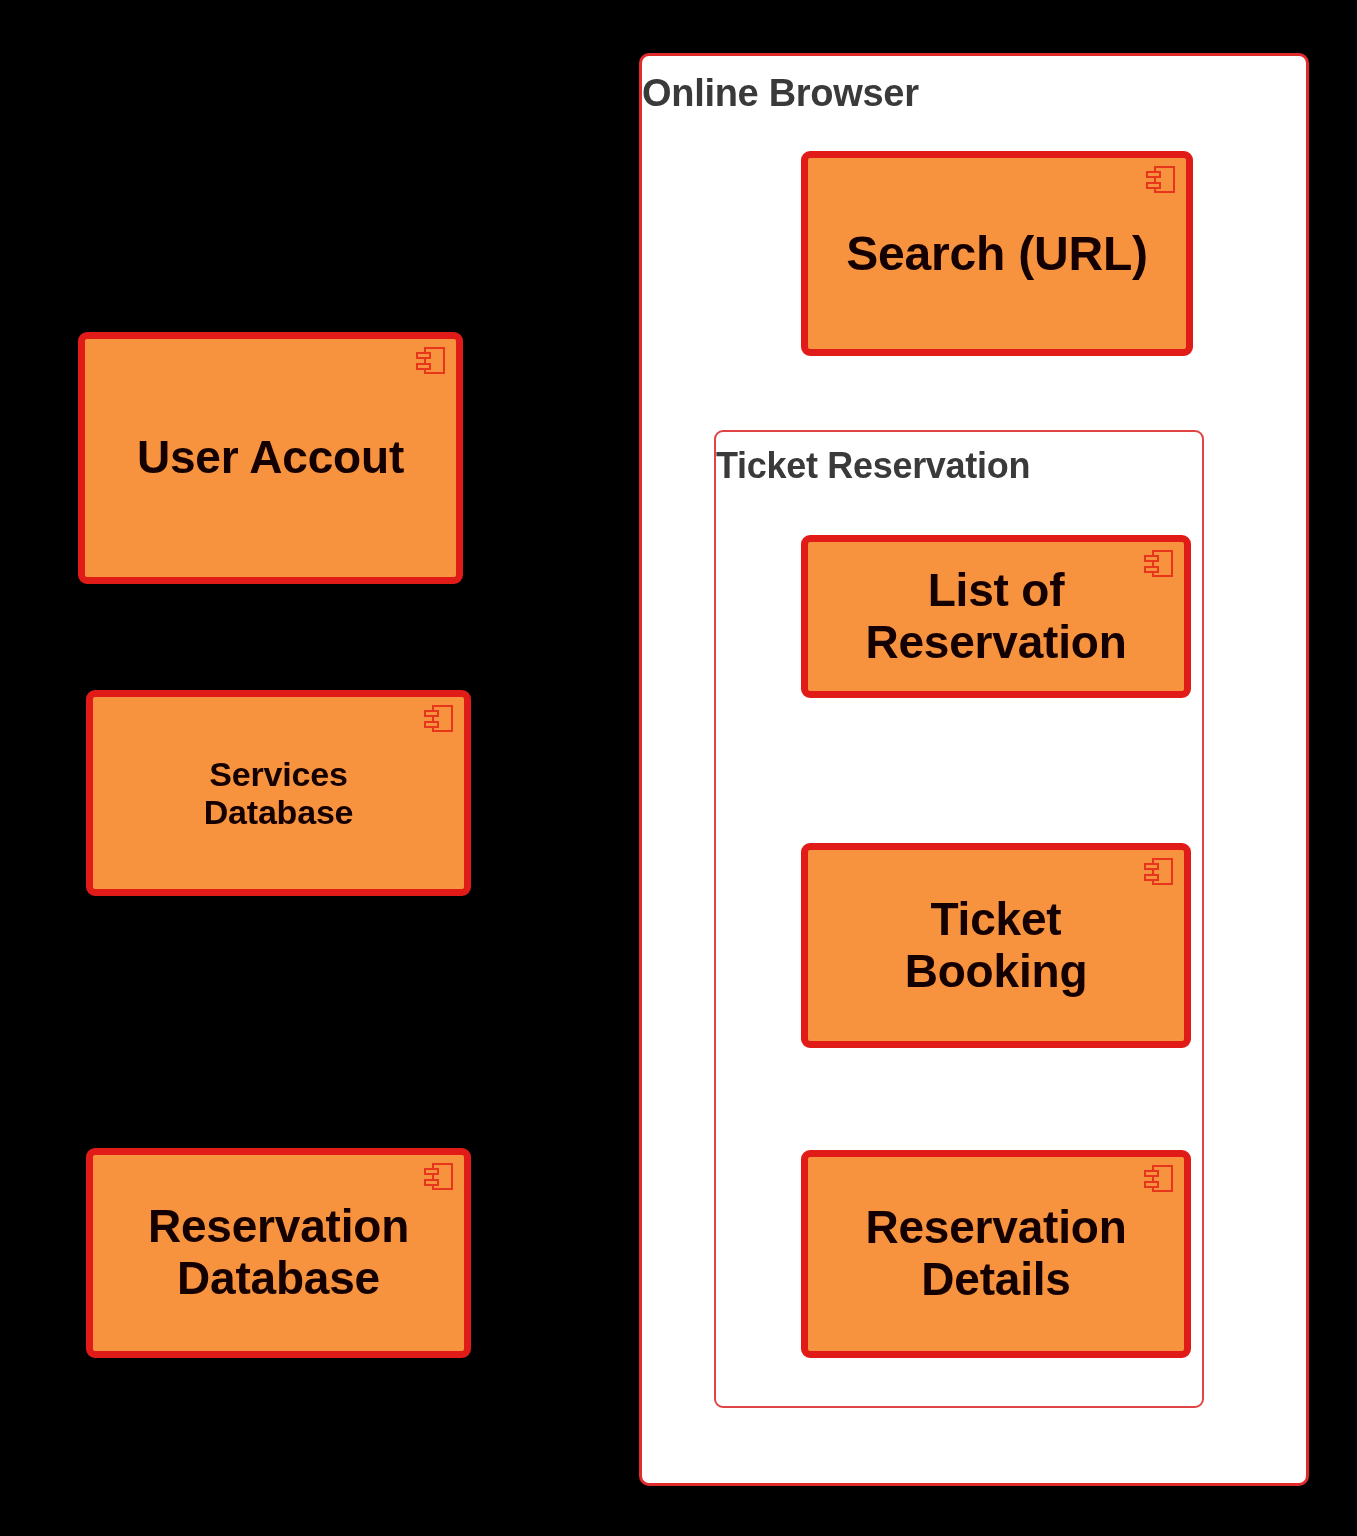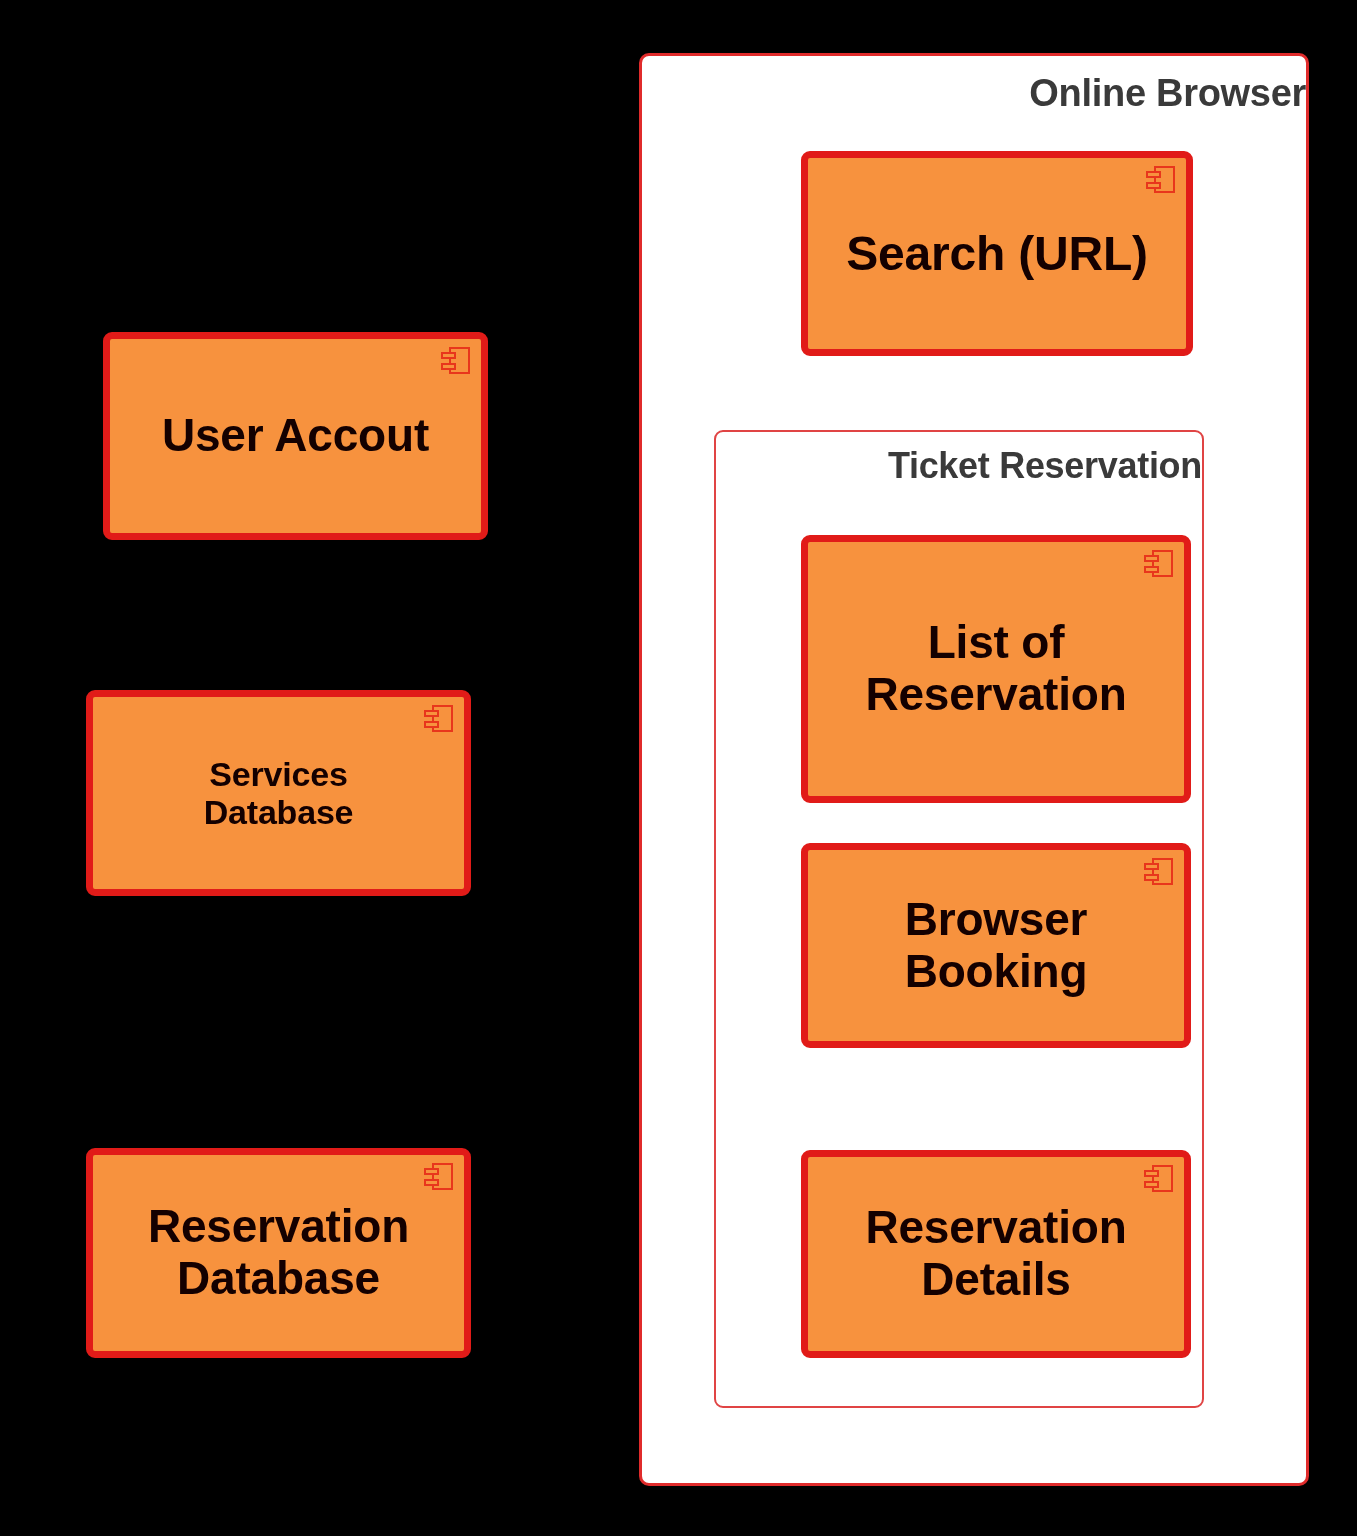"Online Browser" .container-title { margin-left: 10px -> none; text-align: right -> left }
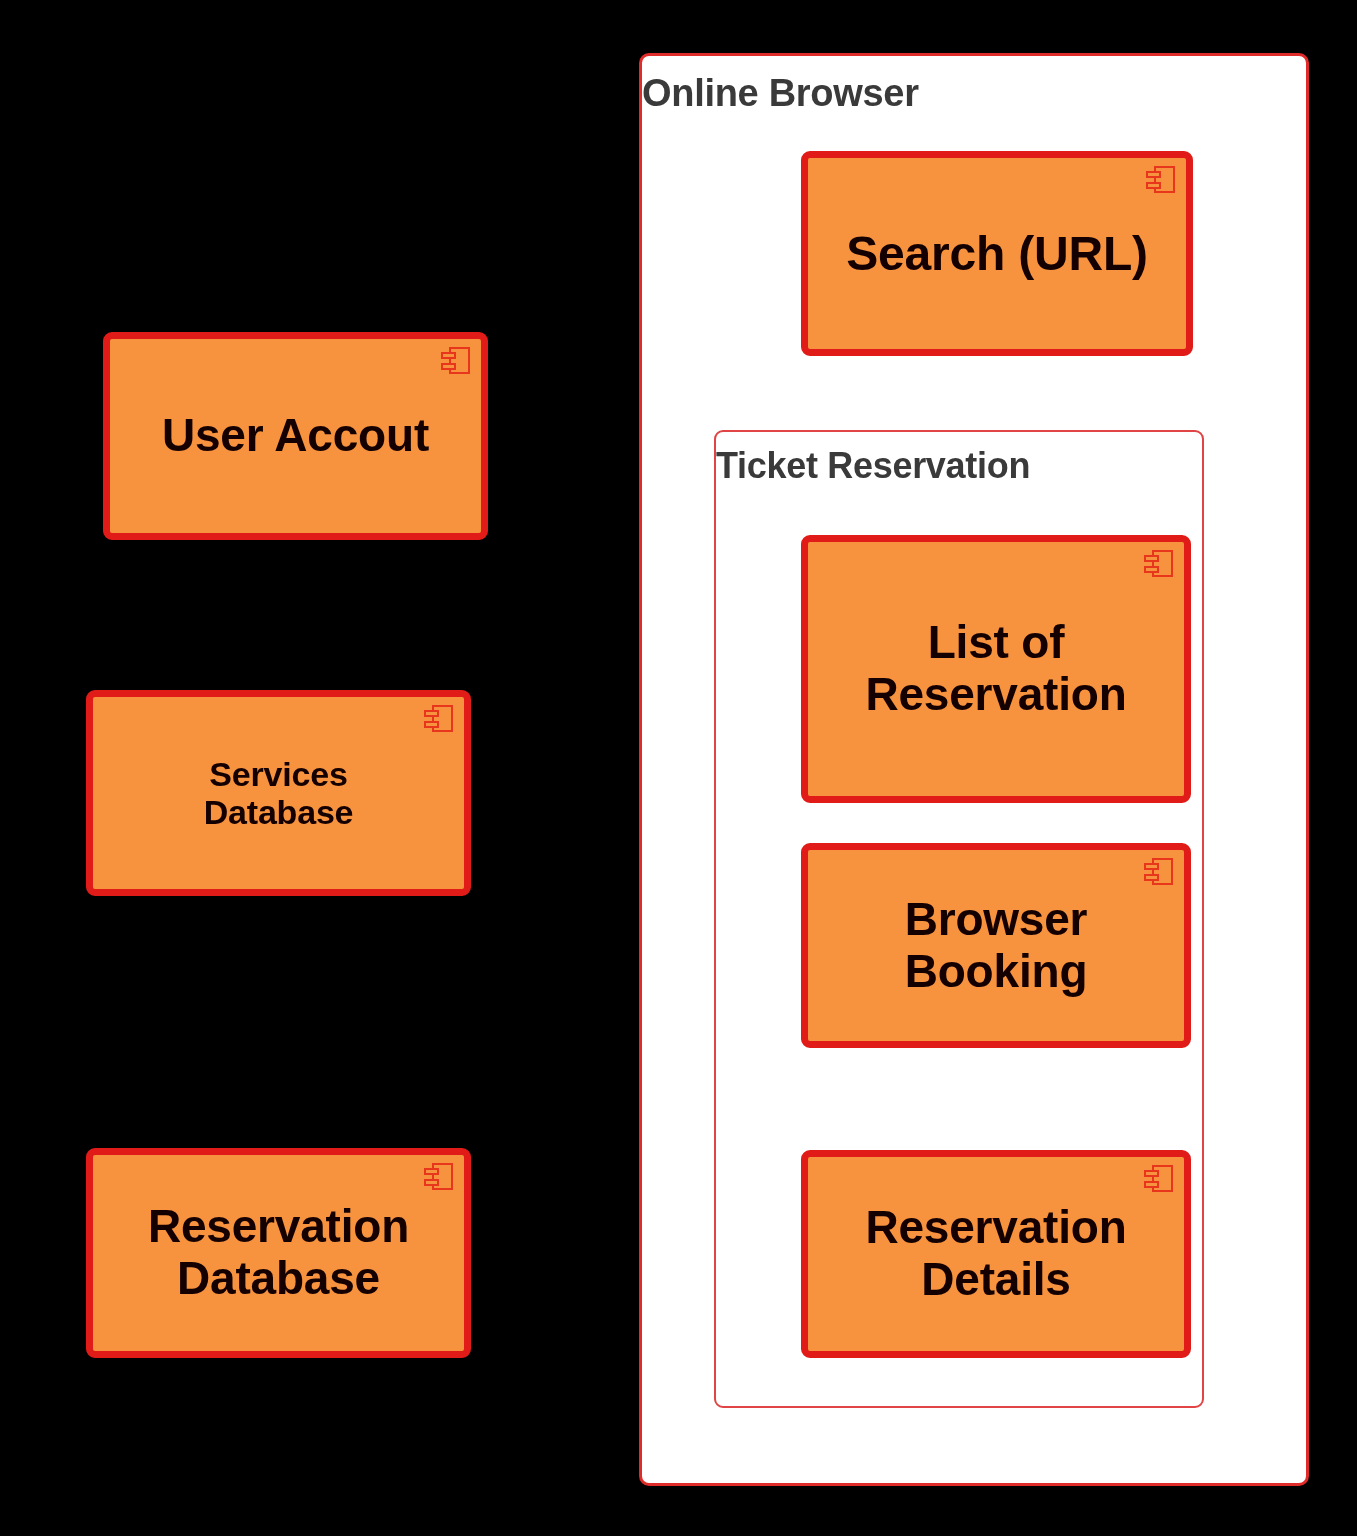"User Accout" #cmp-user-accout { height: 208px -> 252px; left: 68px -> 43px }
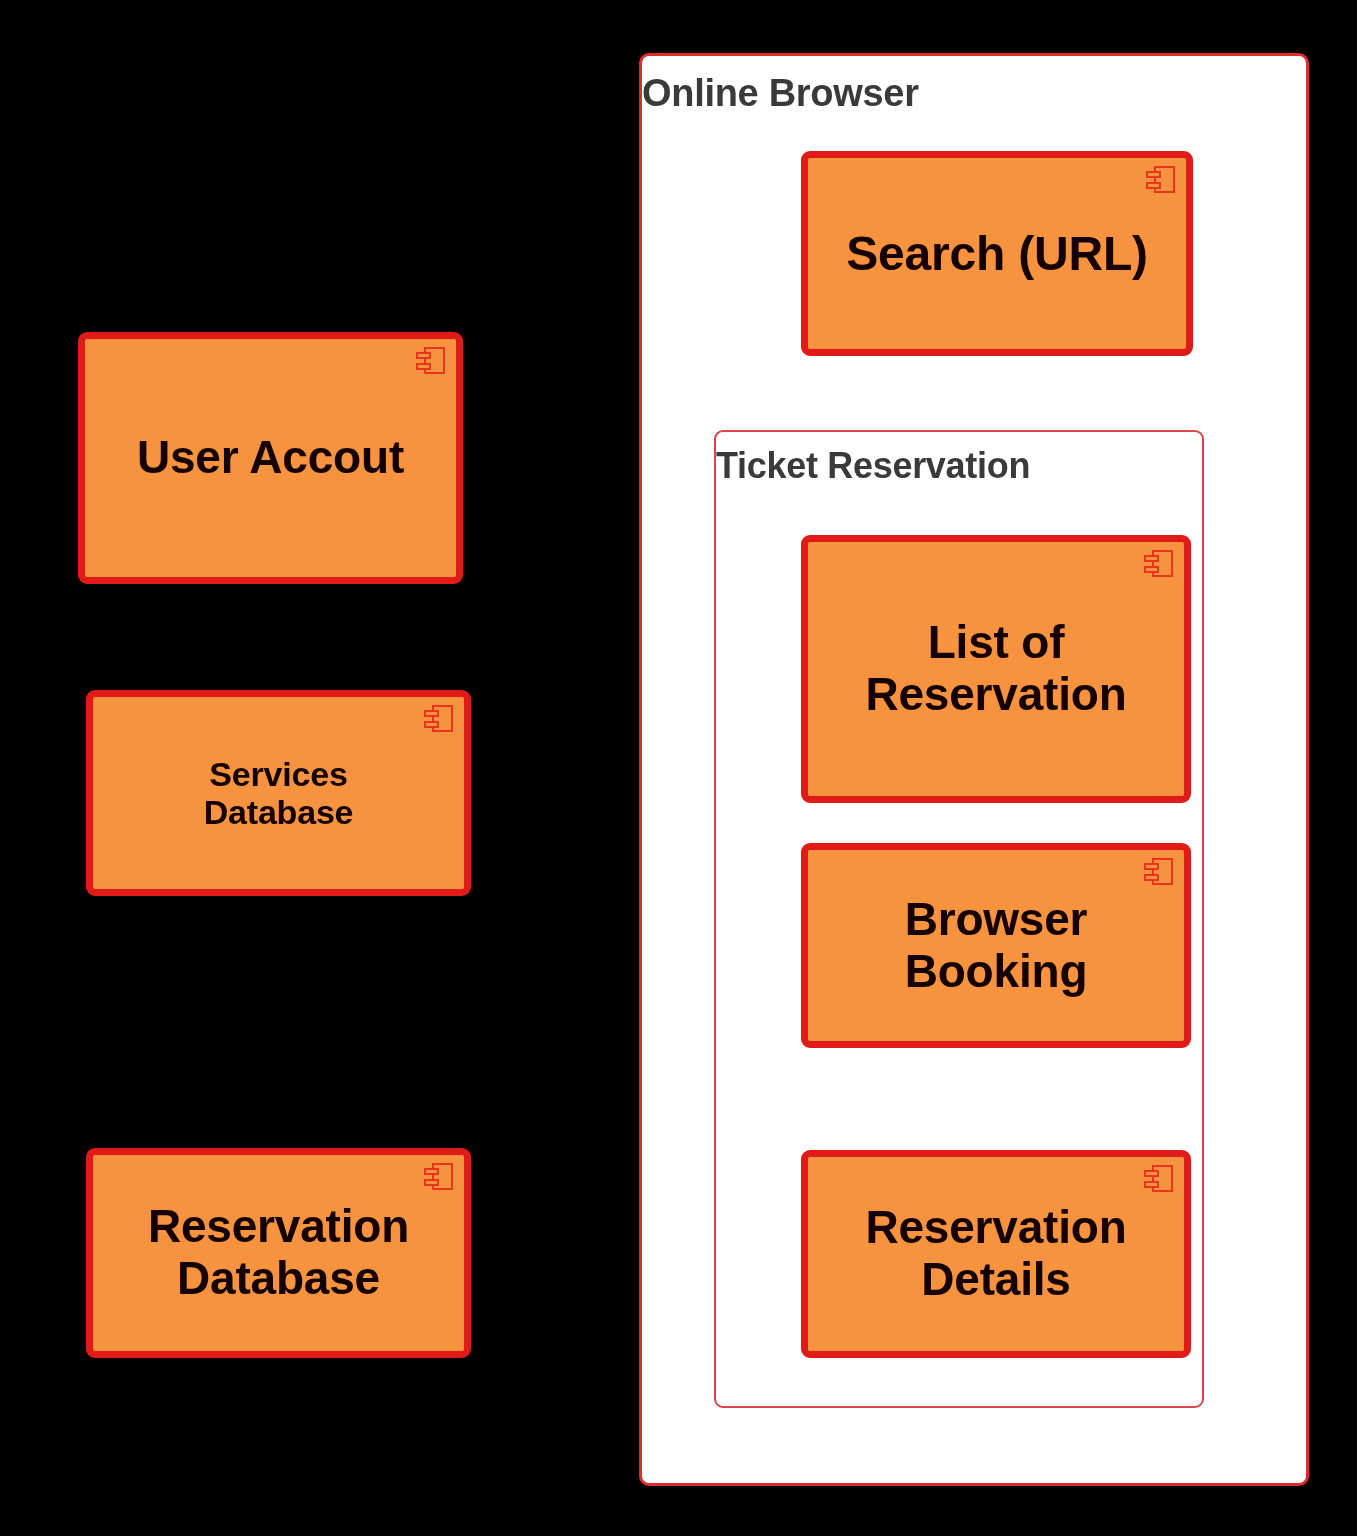"List of" #cmp-list-of-reservation { height: 268px -> 163px }
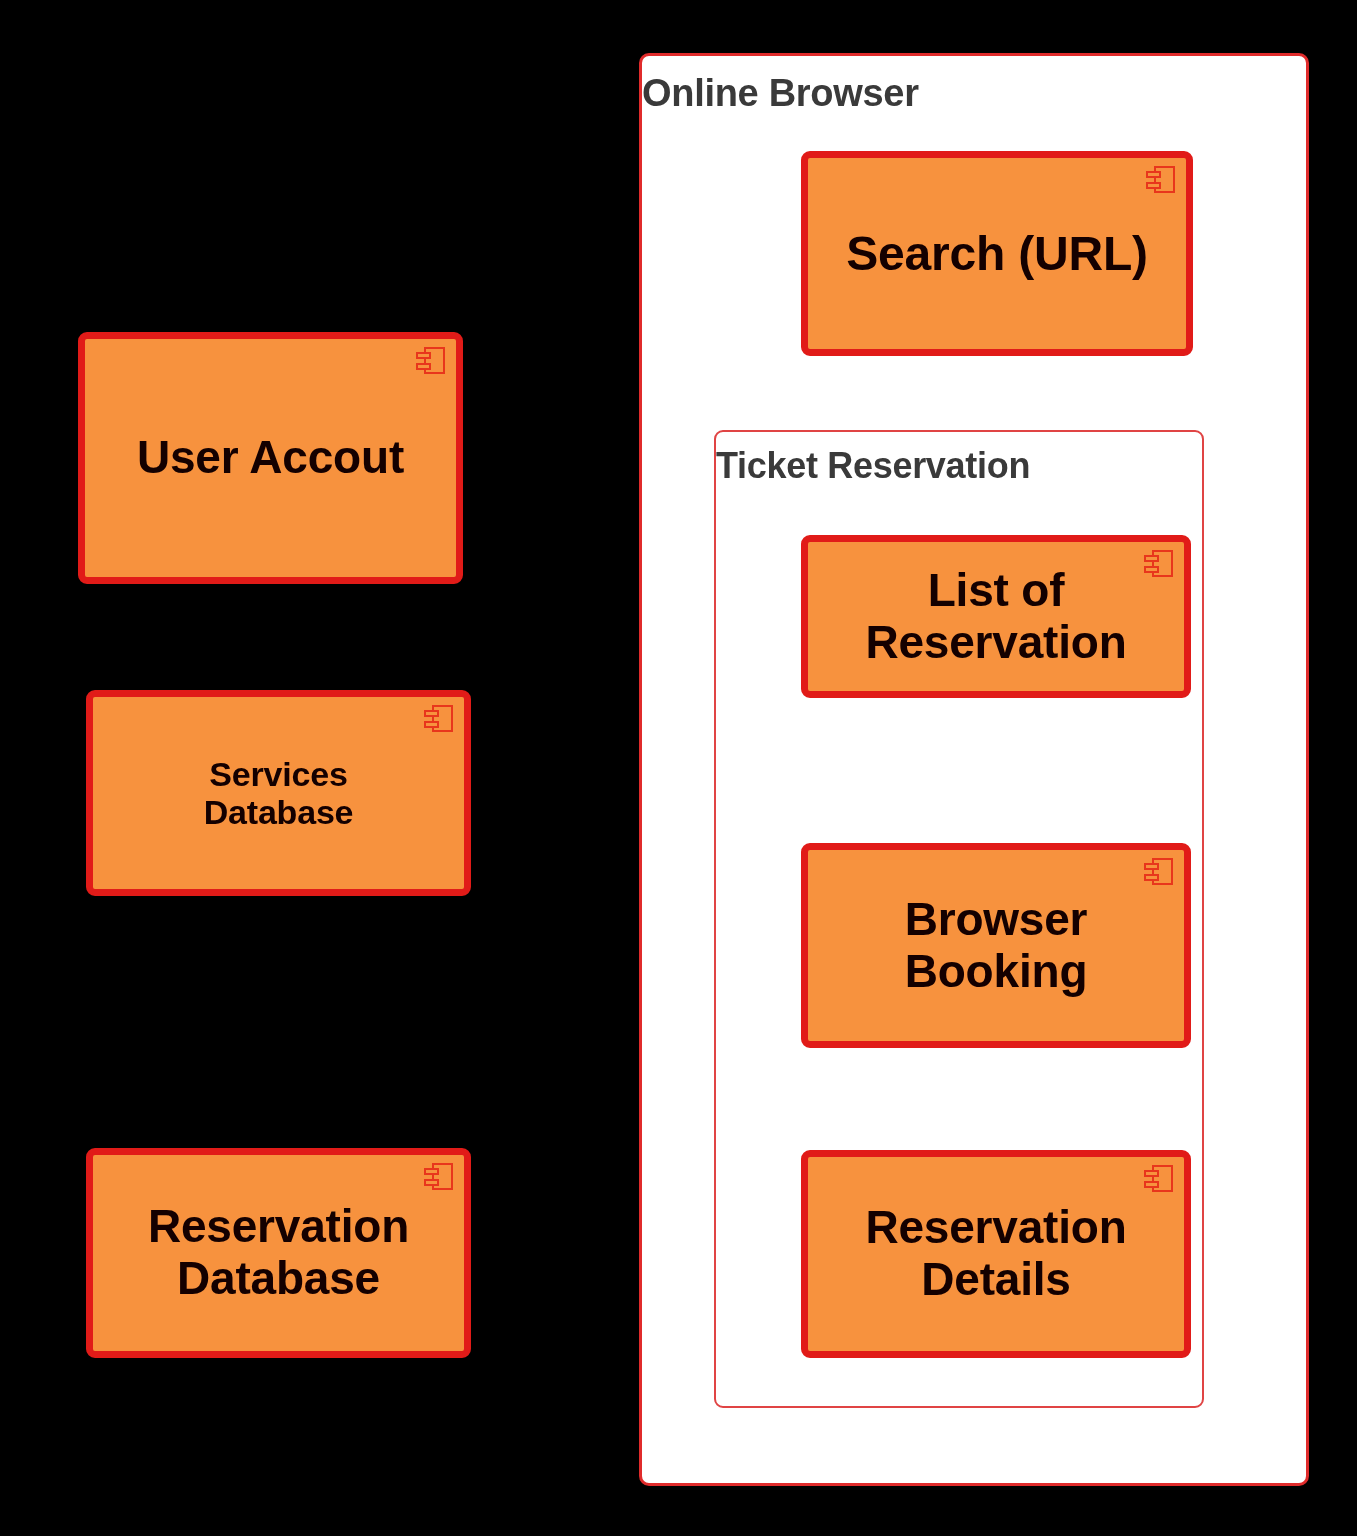"Browser" span.label { text: Browser -> Ticket }
